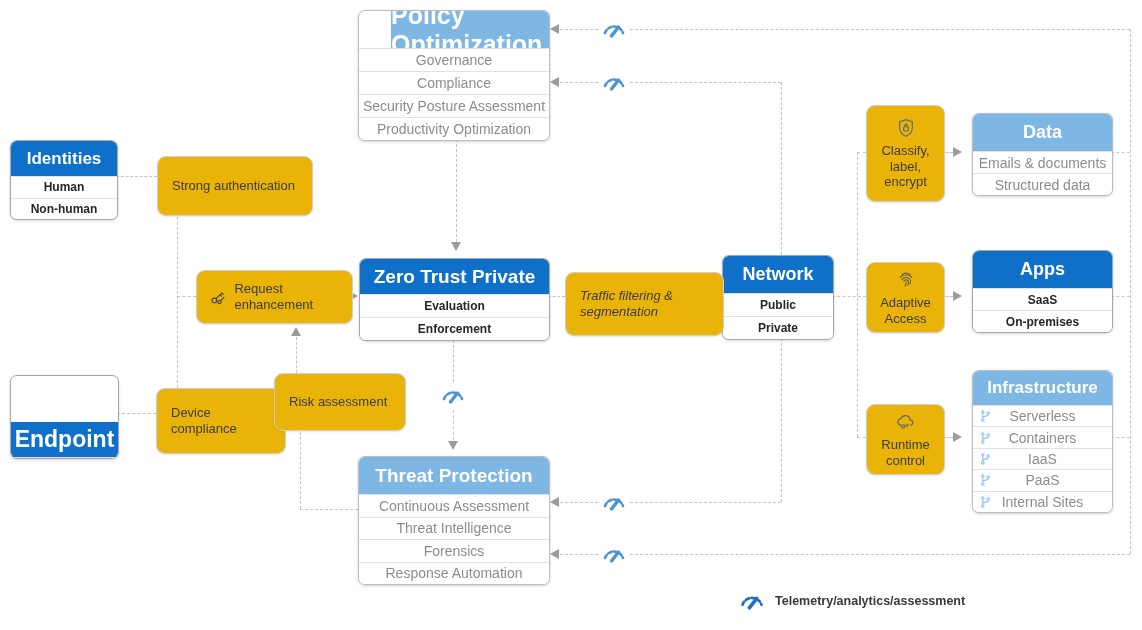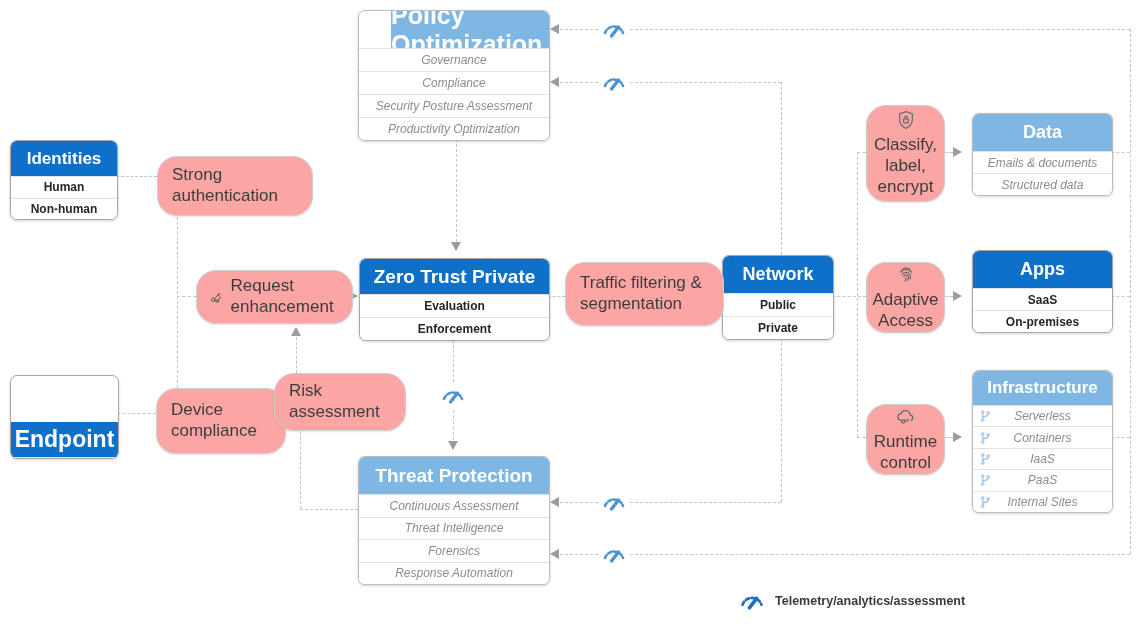"Governance" .rows-light .panel-row { font-size: 12px -> 14px; font-style: italic -> none }
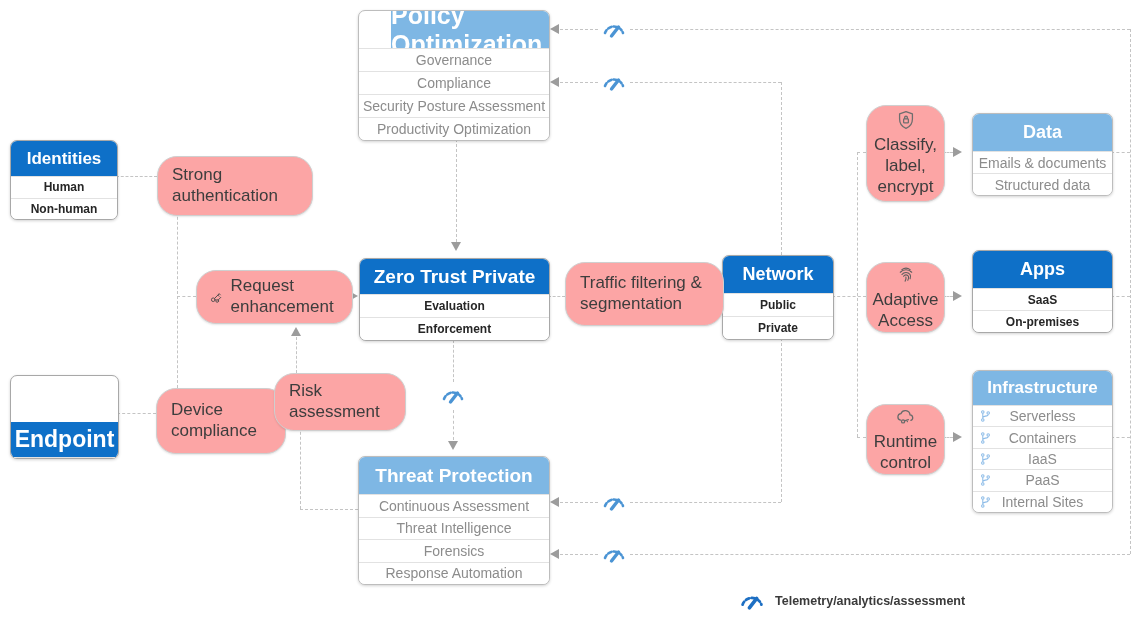"Classify," .lbox { background: #fca5a5 -> #eab308; border-radius: 20px -> 9px; font-size: 17px -> 13px }
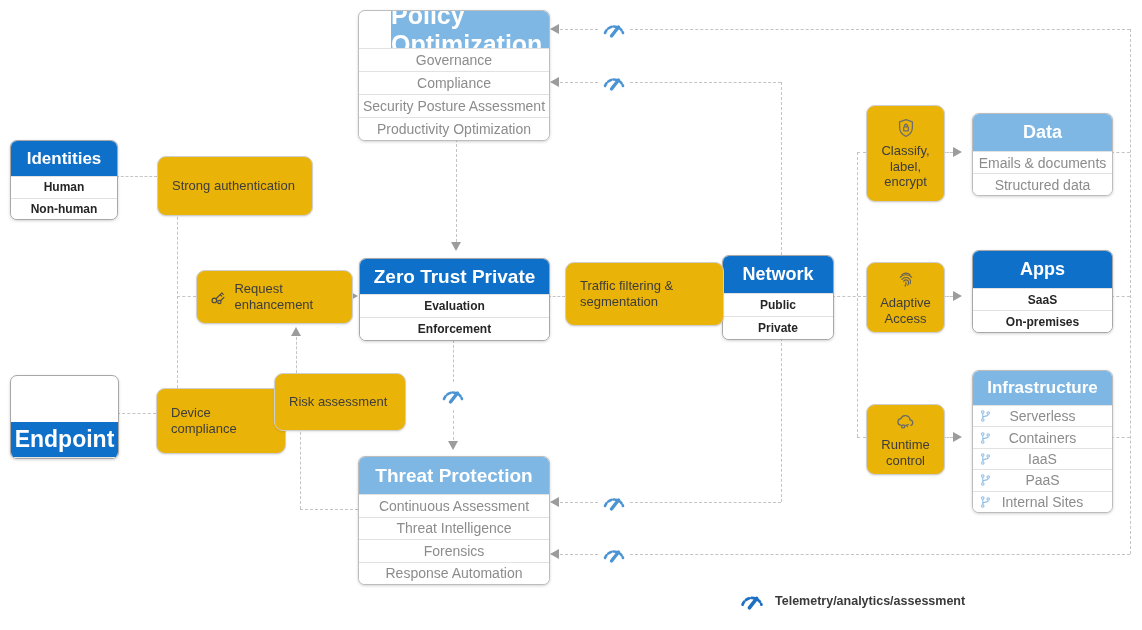"Traffic filtering & segmentation" div.lbox { font-style: none -> italic; top: 262px -> 272px }
